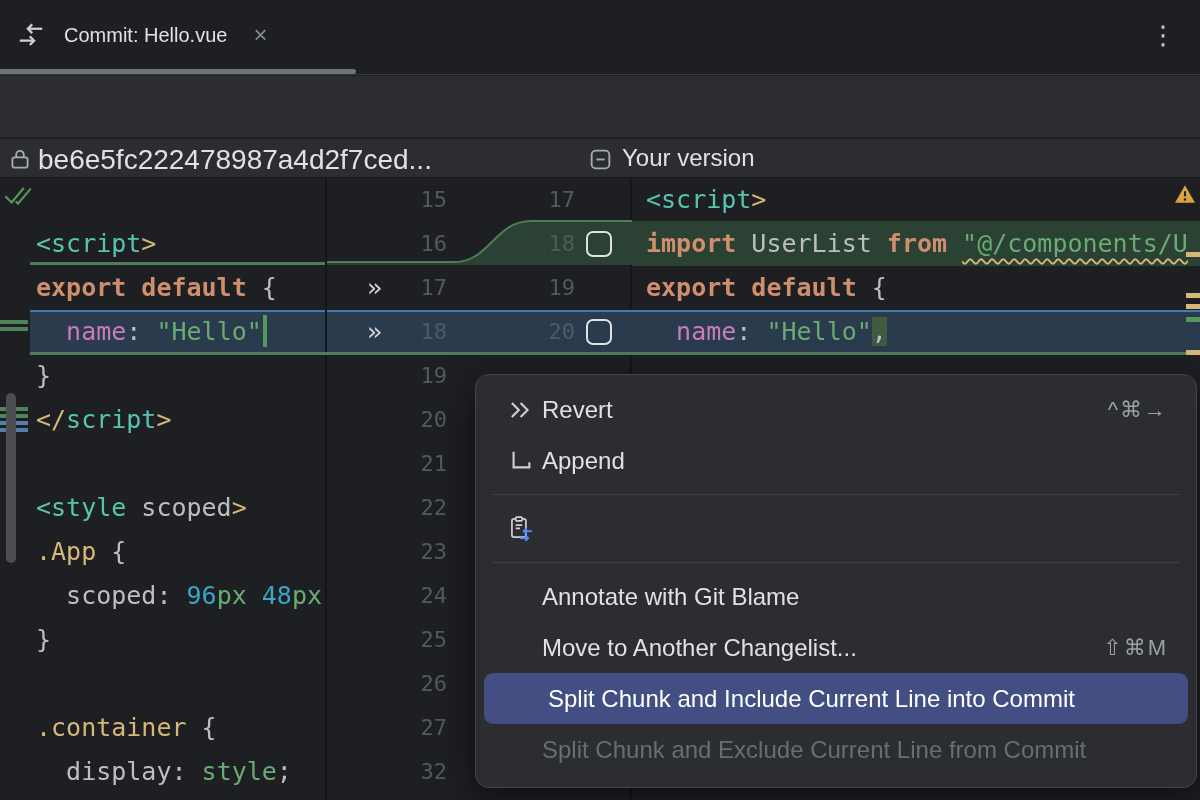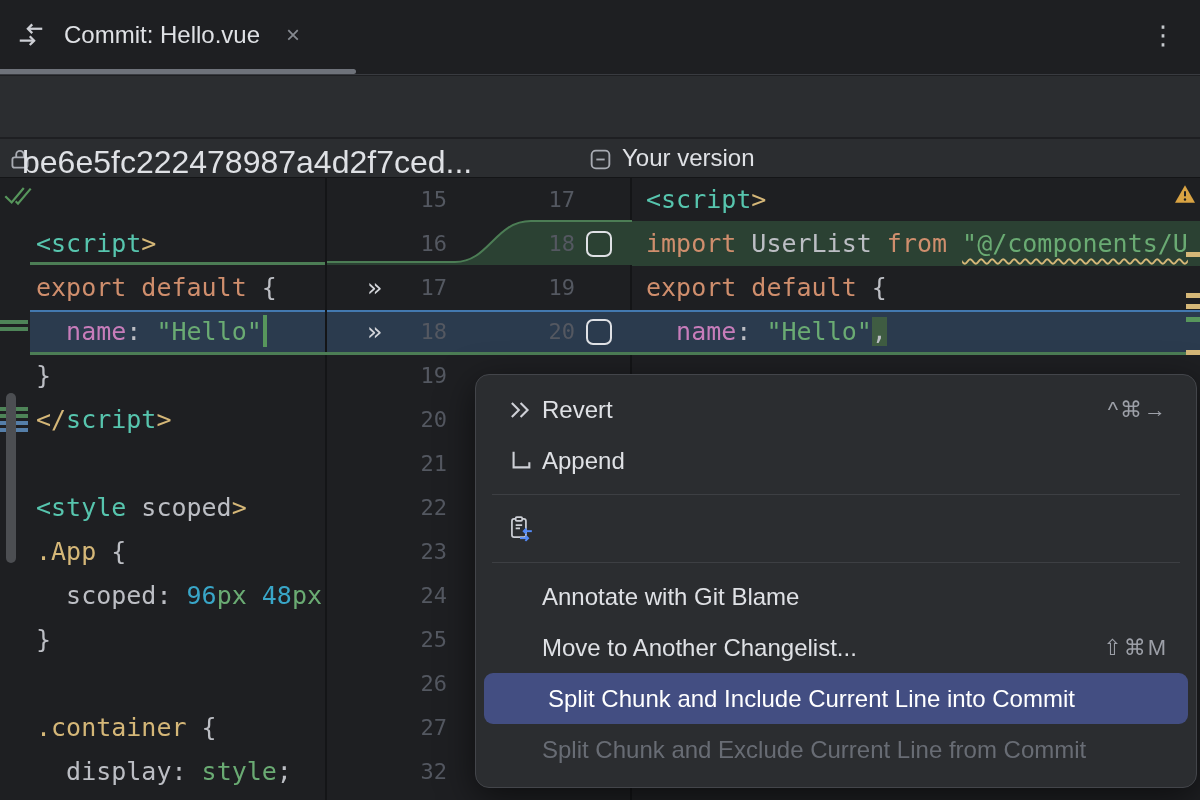"Commit: Hello.vue" .tab-title { font-size: 24px -> 20px }
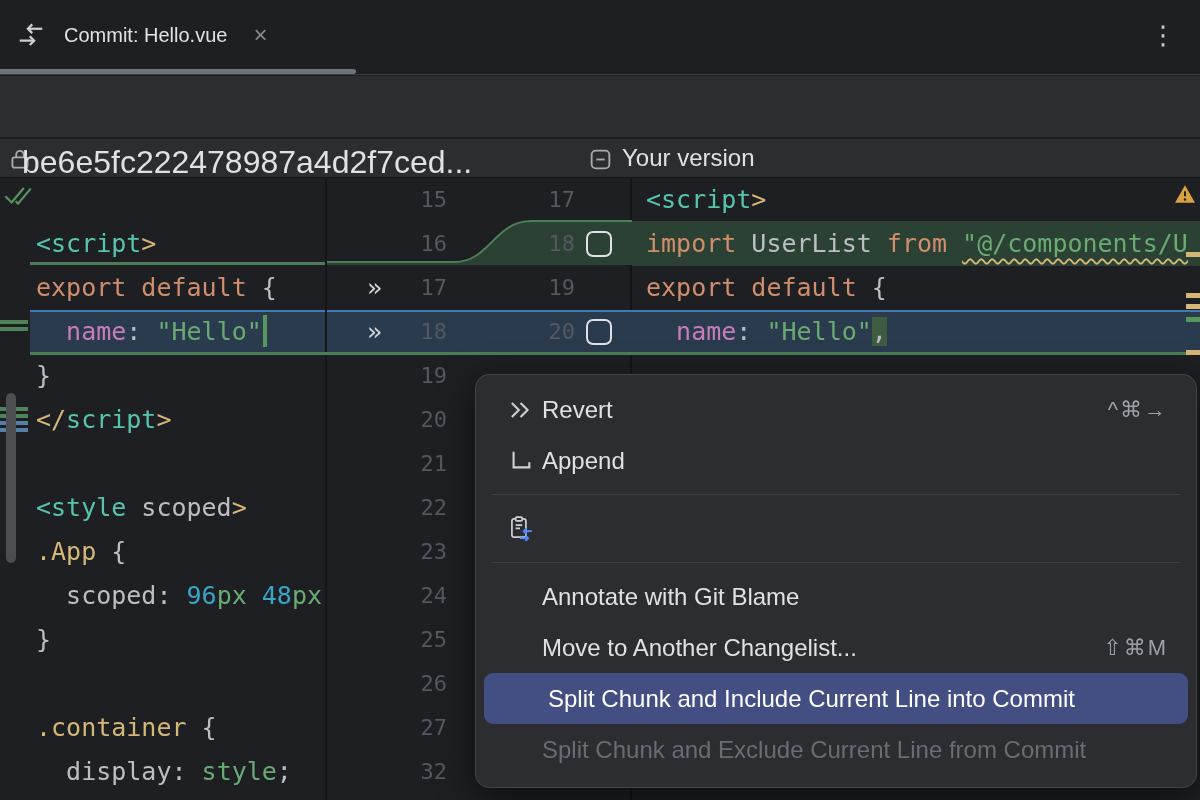"be6e5fc222478987a4d2f7ced..." .revision { font-size: 32px -> 28px; left: 22px -> 38px }
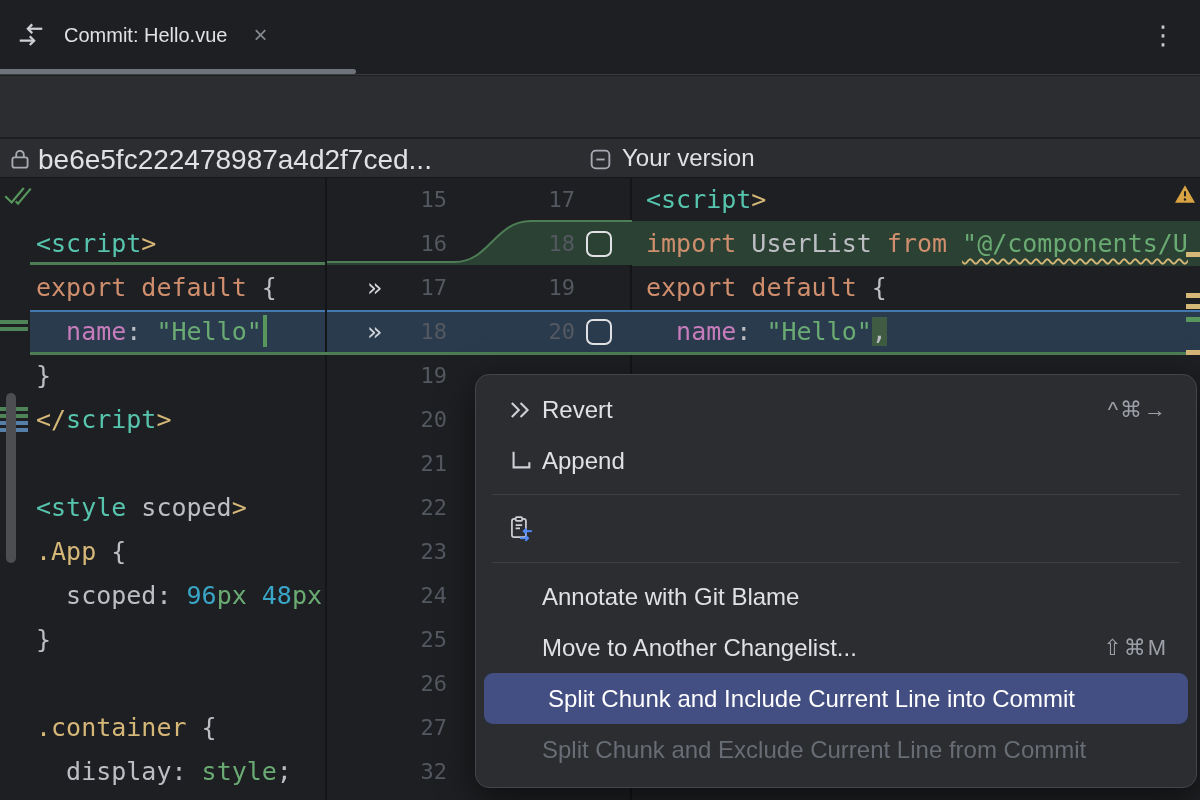"import" .s-kw { font-weight: none -> bold }
